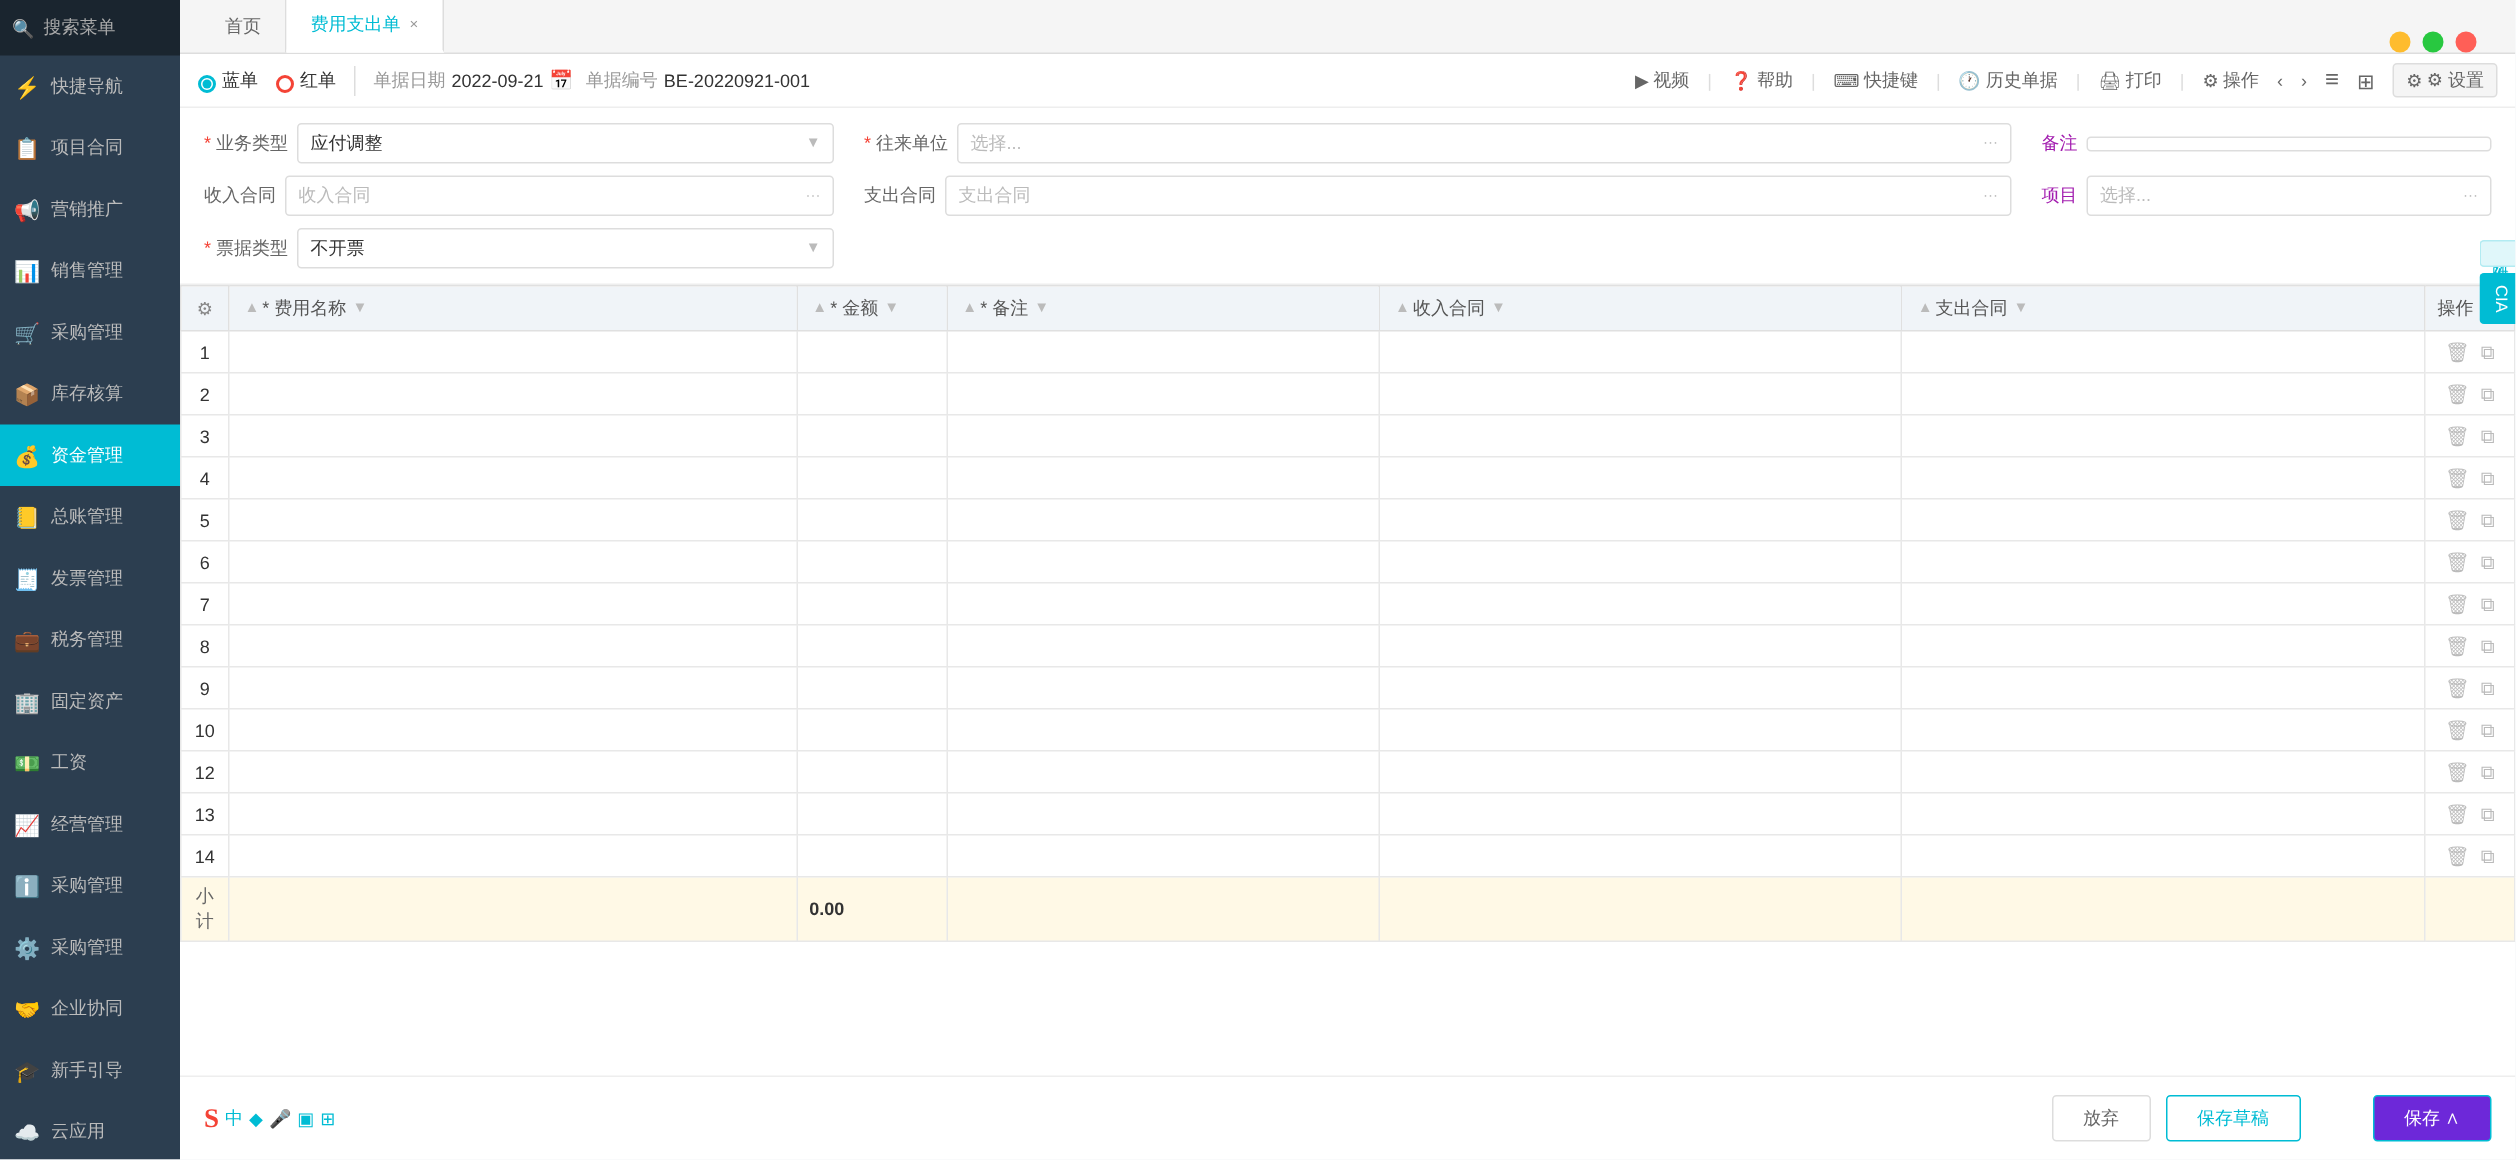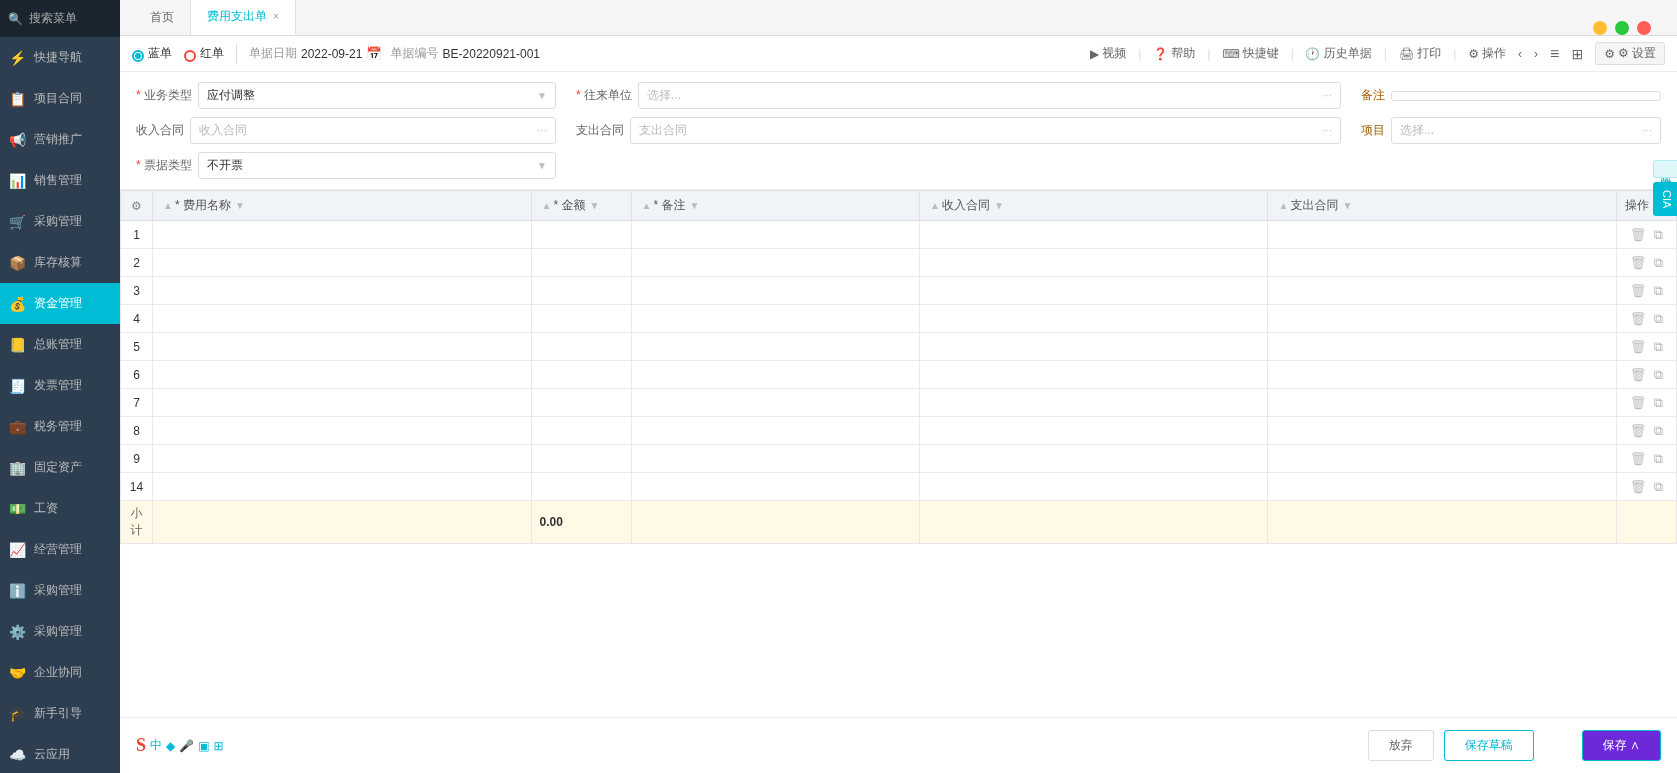"备注" .form-field-narrow label { color: #a16207 -> #a21caf }
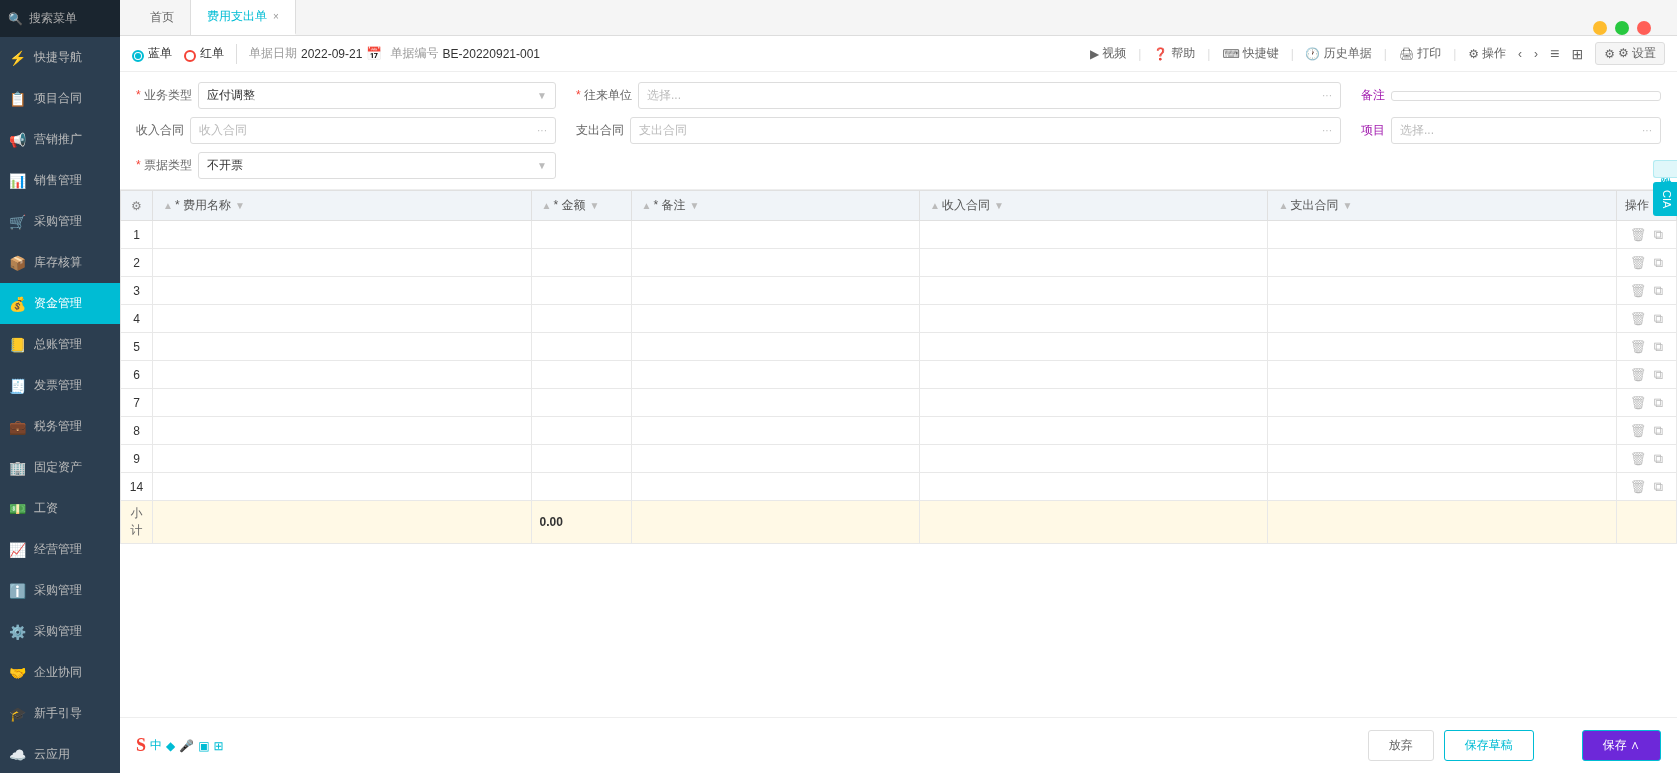"10" tr { html: none -> <tr> <td>10</td> <td></td> <td></td> <td></td> <td></td> <td></td> <td> <span>🗑</span> <span>⧉</span> </td> </tr> }
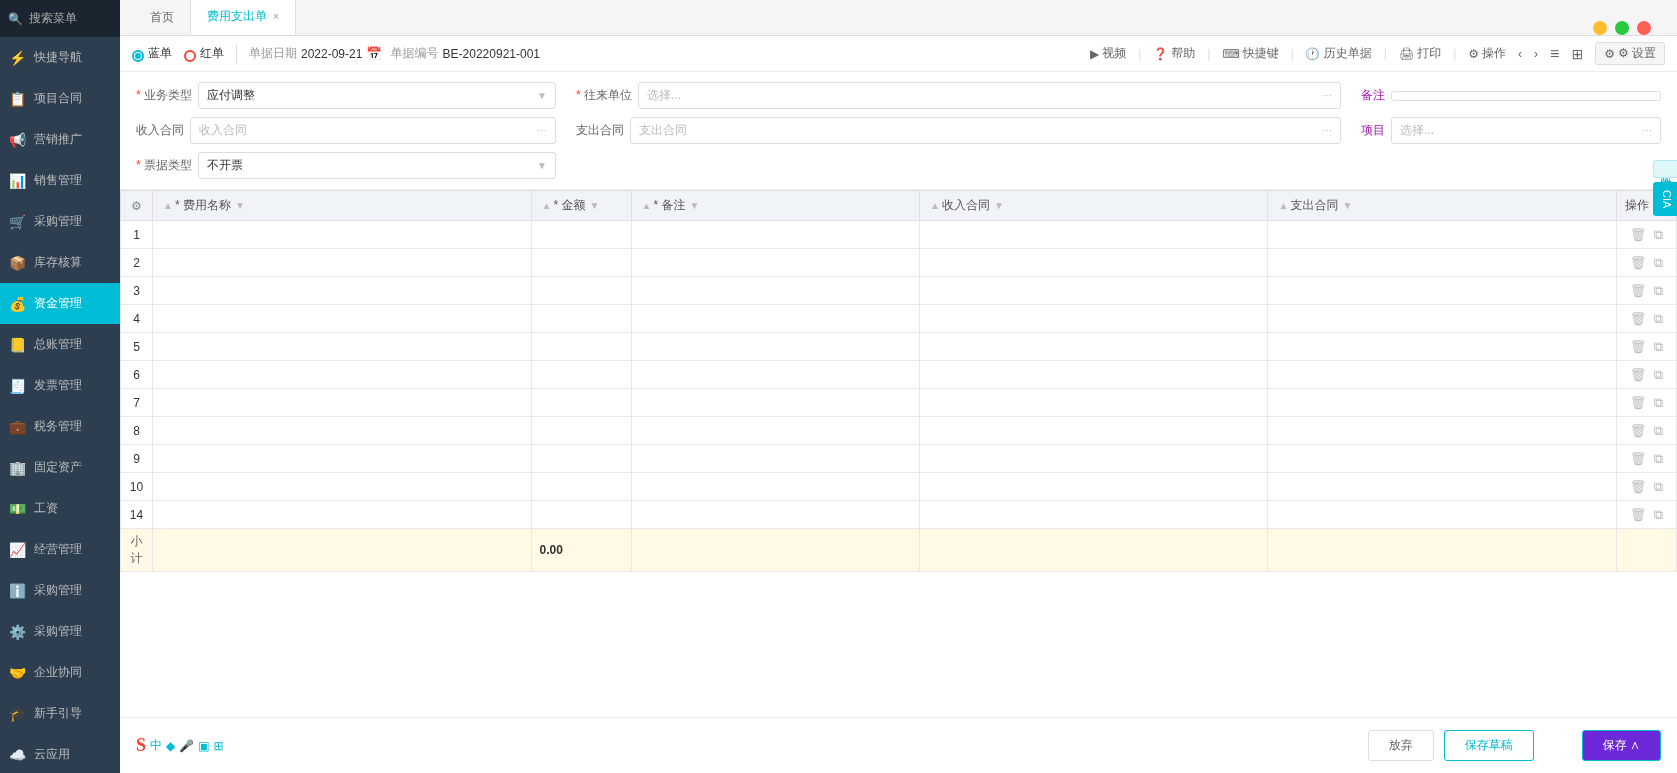"12" tr { html: none -> <tr> <td>12</td> <td></td> <td></td> <td></td> <td></td> <td></td> <td> <span>🗑</span> <span>⧉</span> </td> </tr> }
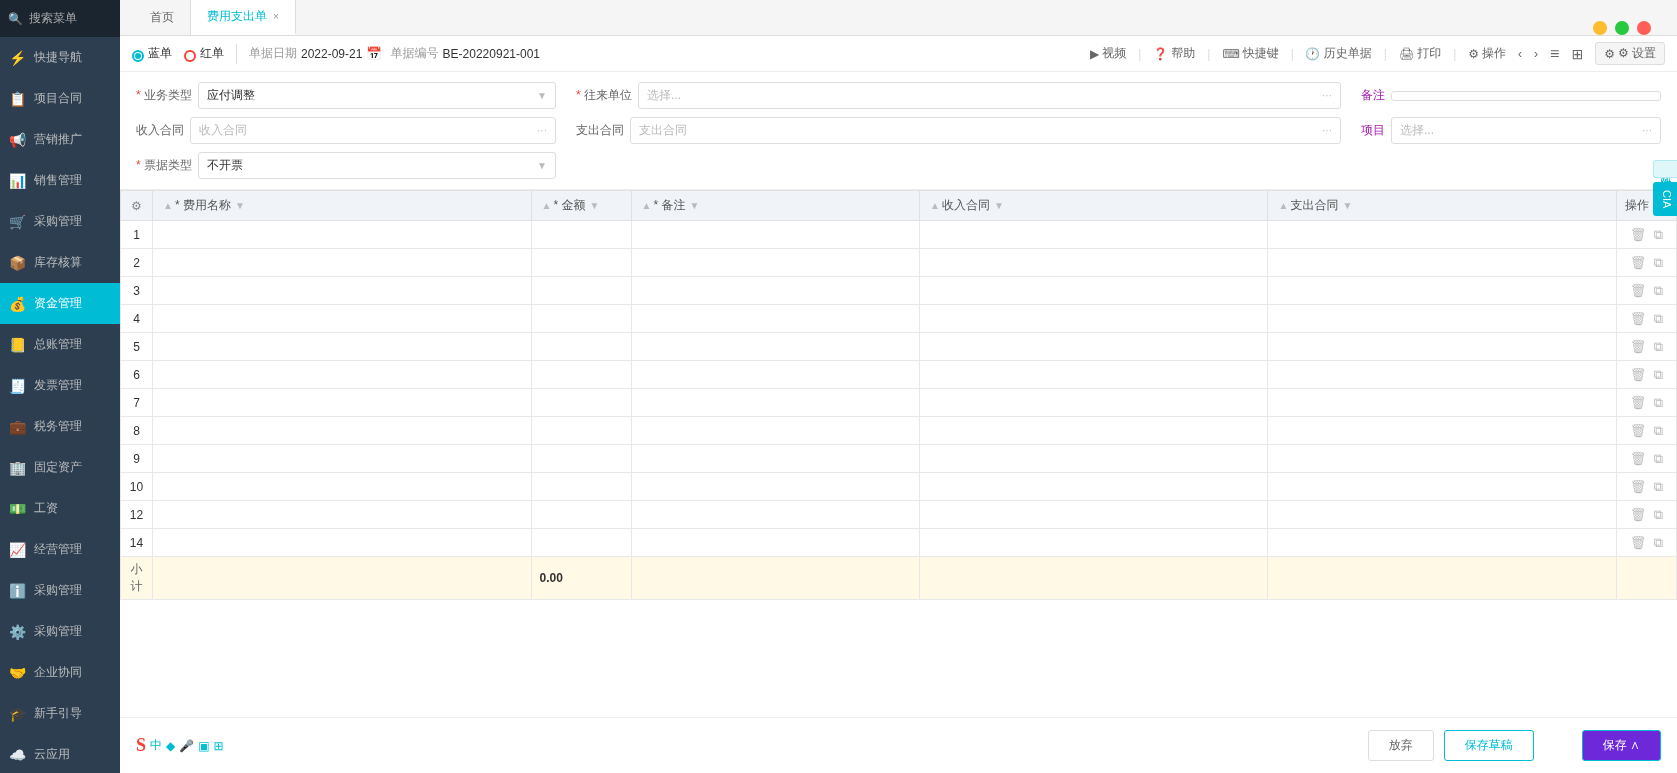"13" tr { html: none -> <tr> <td>13</td> <td></td> <td></td> <td></td> <td></td> <td></td> <td> <span>🗑</span> <span>⧉</span> </td> </tr> }
